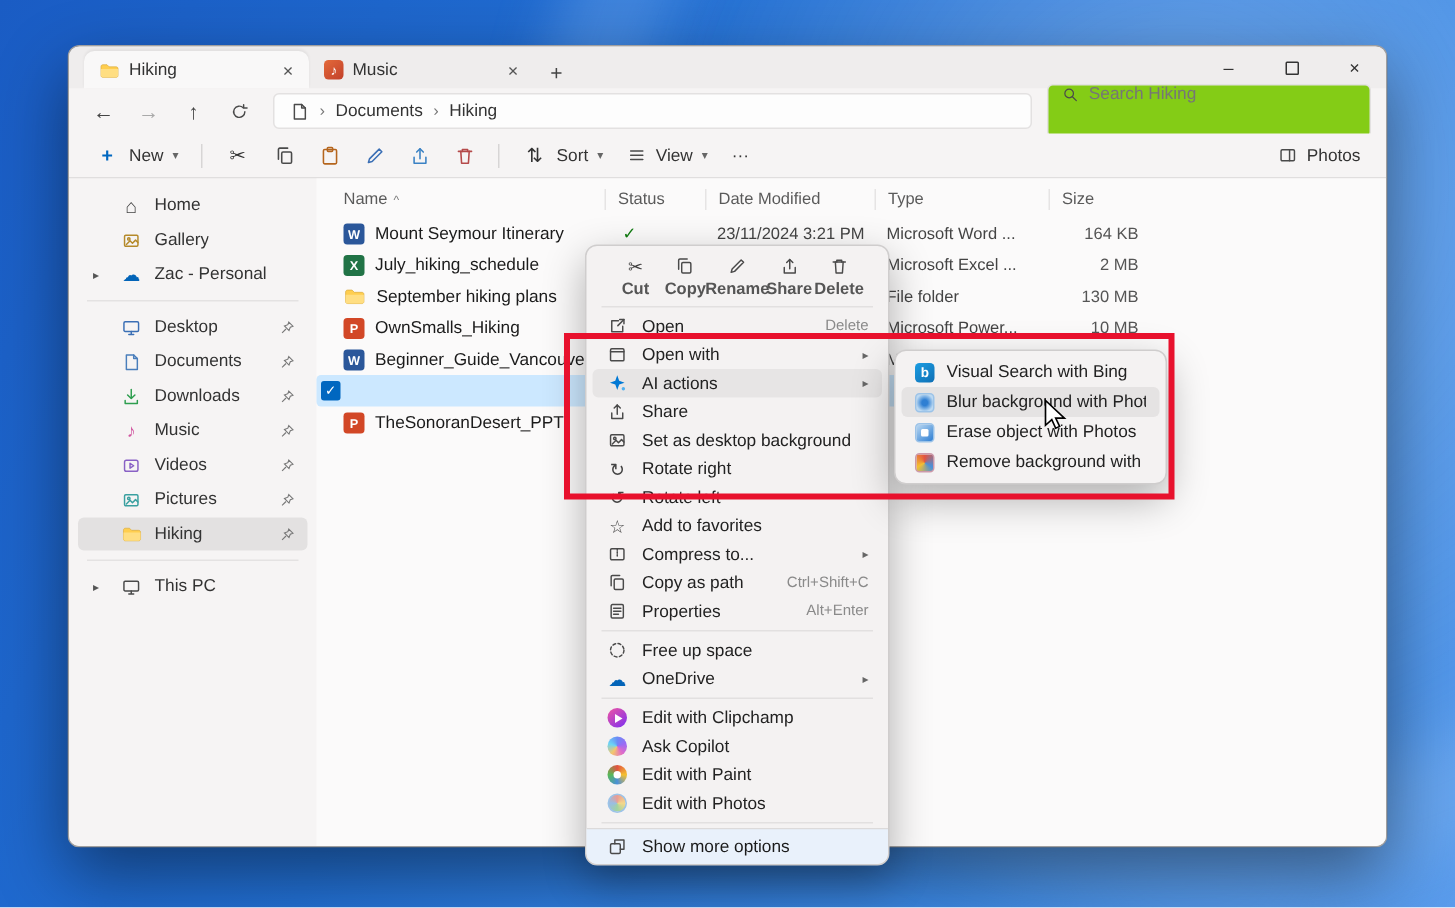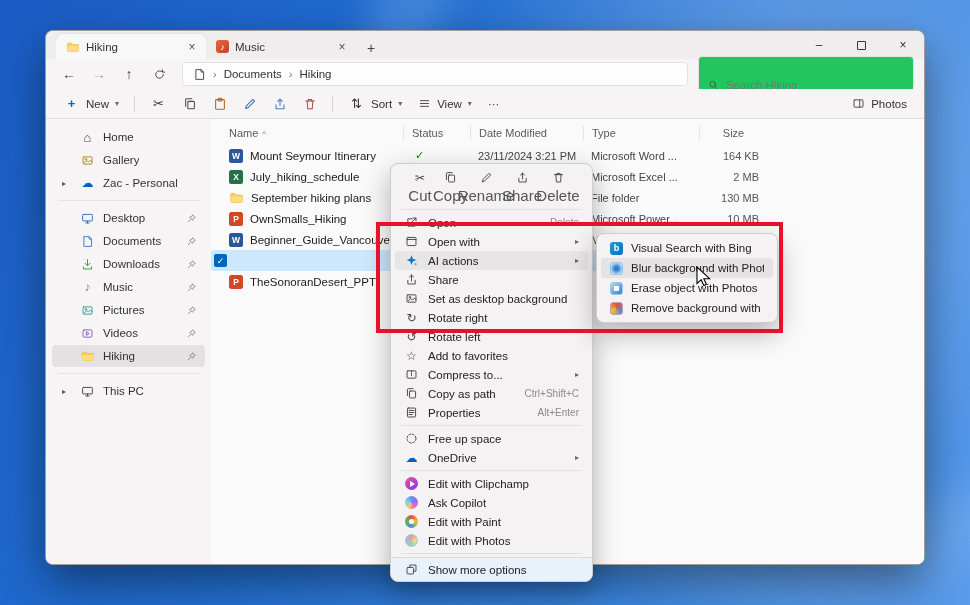"Search Hiking" .searchbar { align-items: flex-end -> flex-start; background: #22c55e -> #84cc16 }
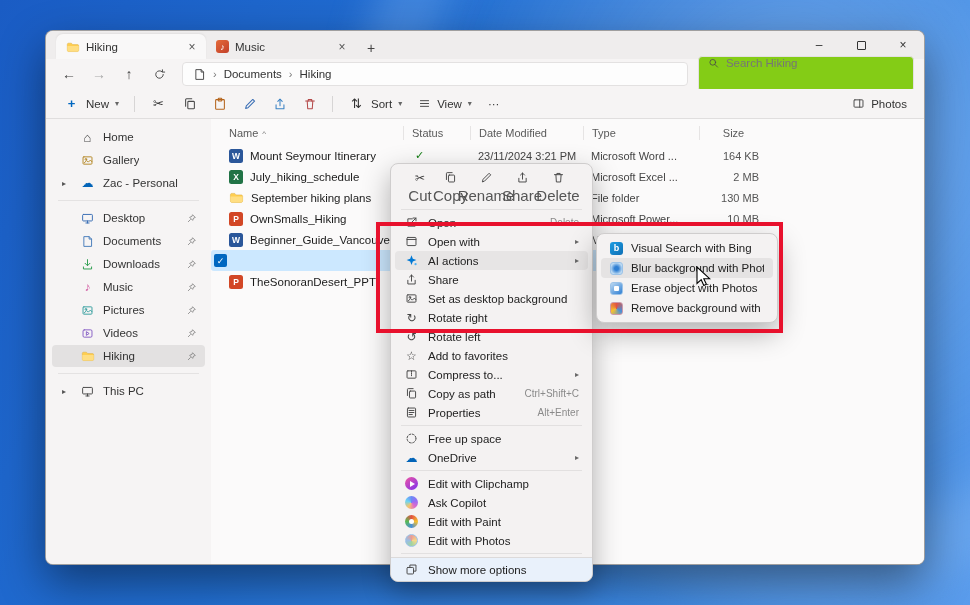"Size" .col-size { justify-content: center -> flex-start }
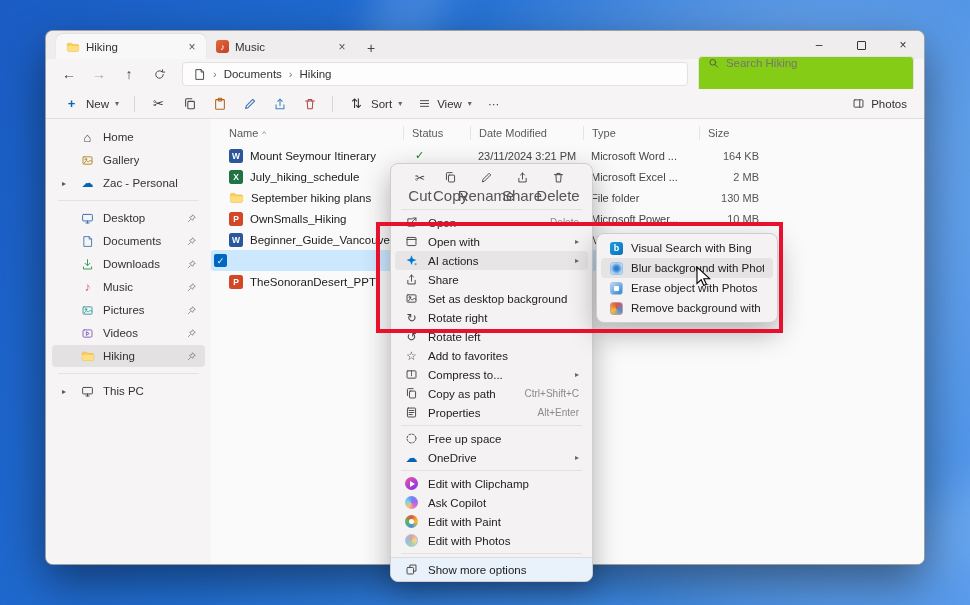"Cut" .qact .qlabel { font-size: 15px -> 11px; font-weight: none -> bold }
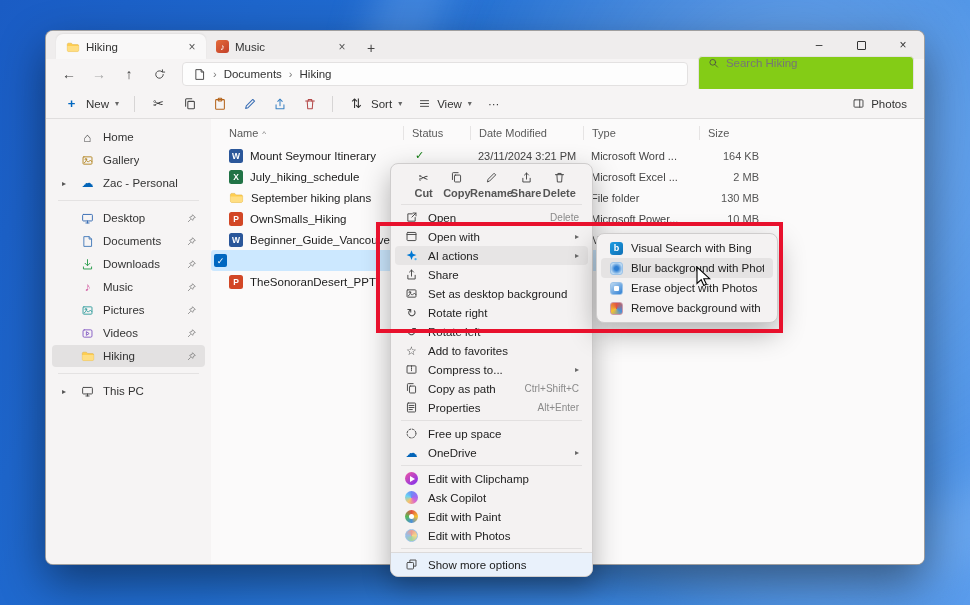"Pictures" div.side-item { order: before "Videos" -> after "Videos" }
